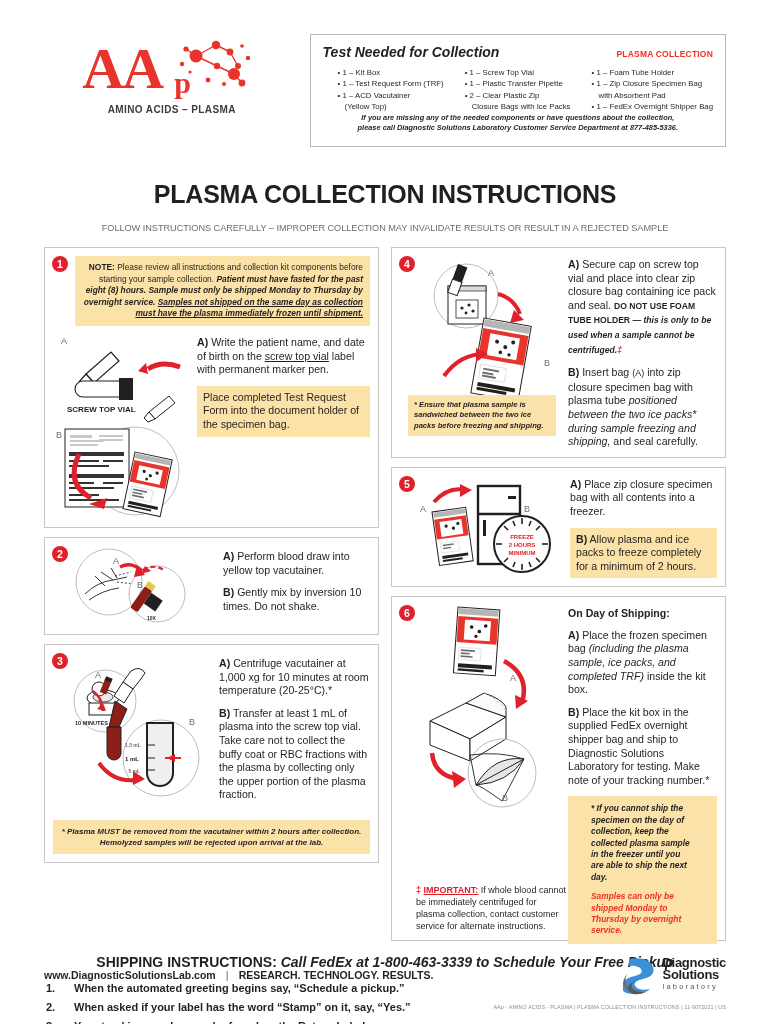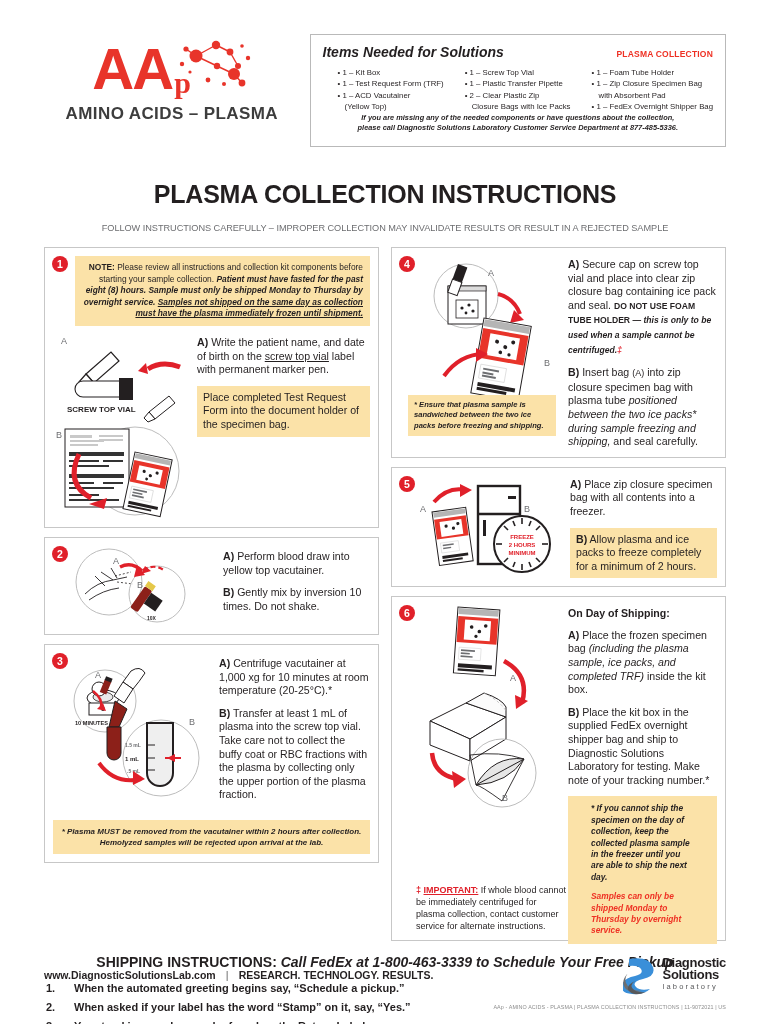"AA" .logo-aa { font-family: Liberation Sans, sans-serif -> Liberation Serif, serif; left: 28px -> 18px }
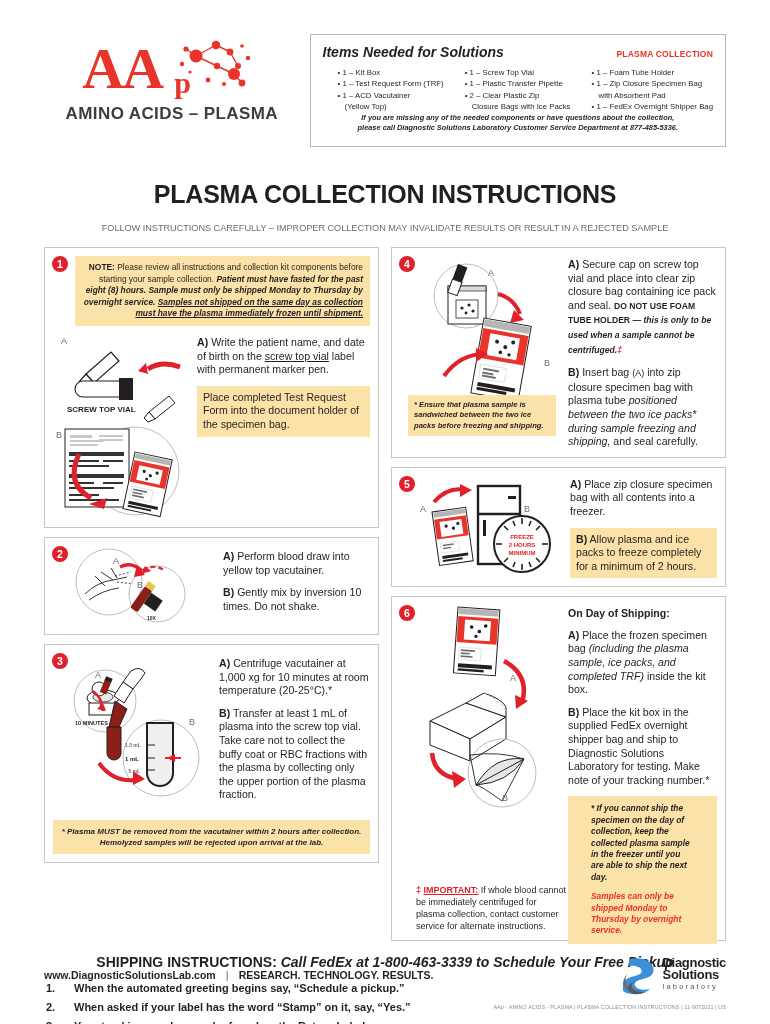"Items Needed for Solutions" div.items-title { text: Items Needed for Solutions -> Test Needed for Collection }
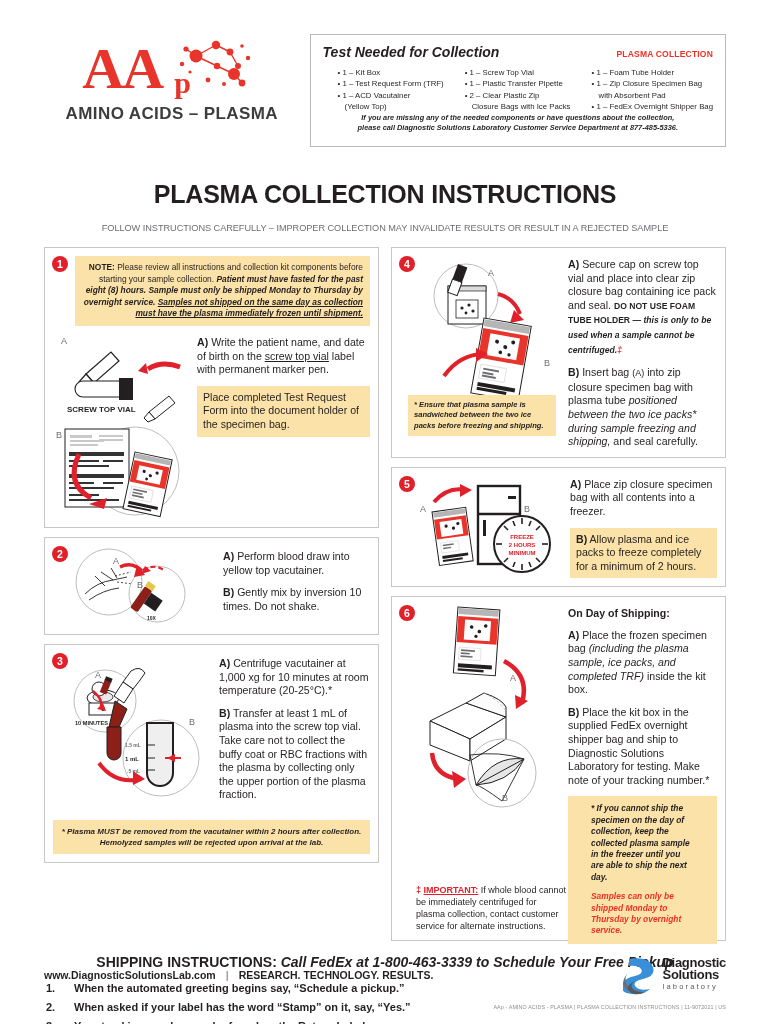"AMINO ACIDS – PLASMA" .logo-sub { font-size: 17px -> 10px }
